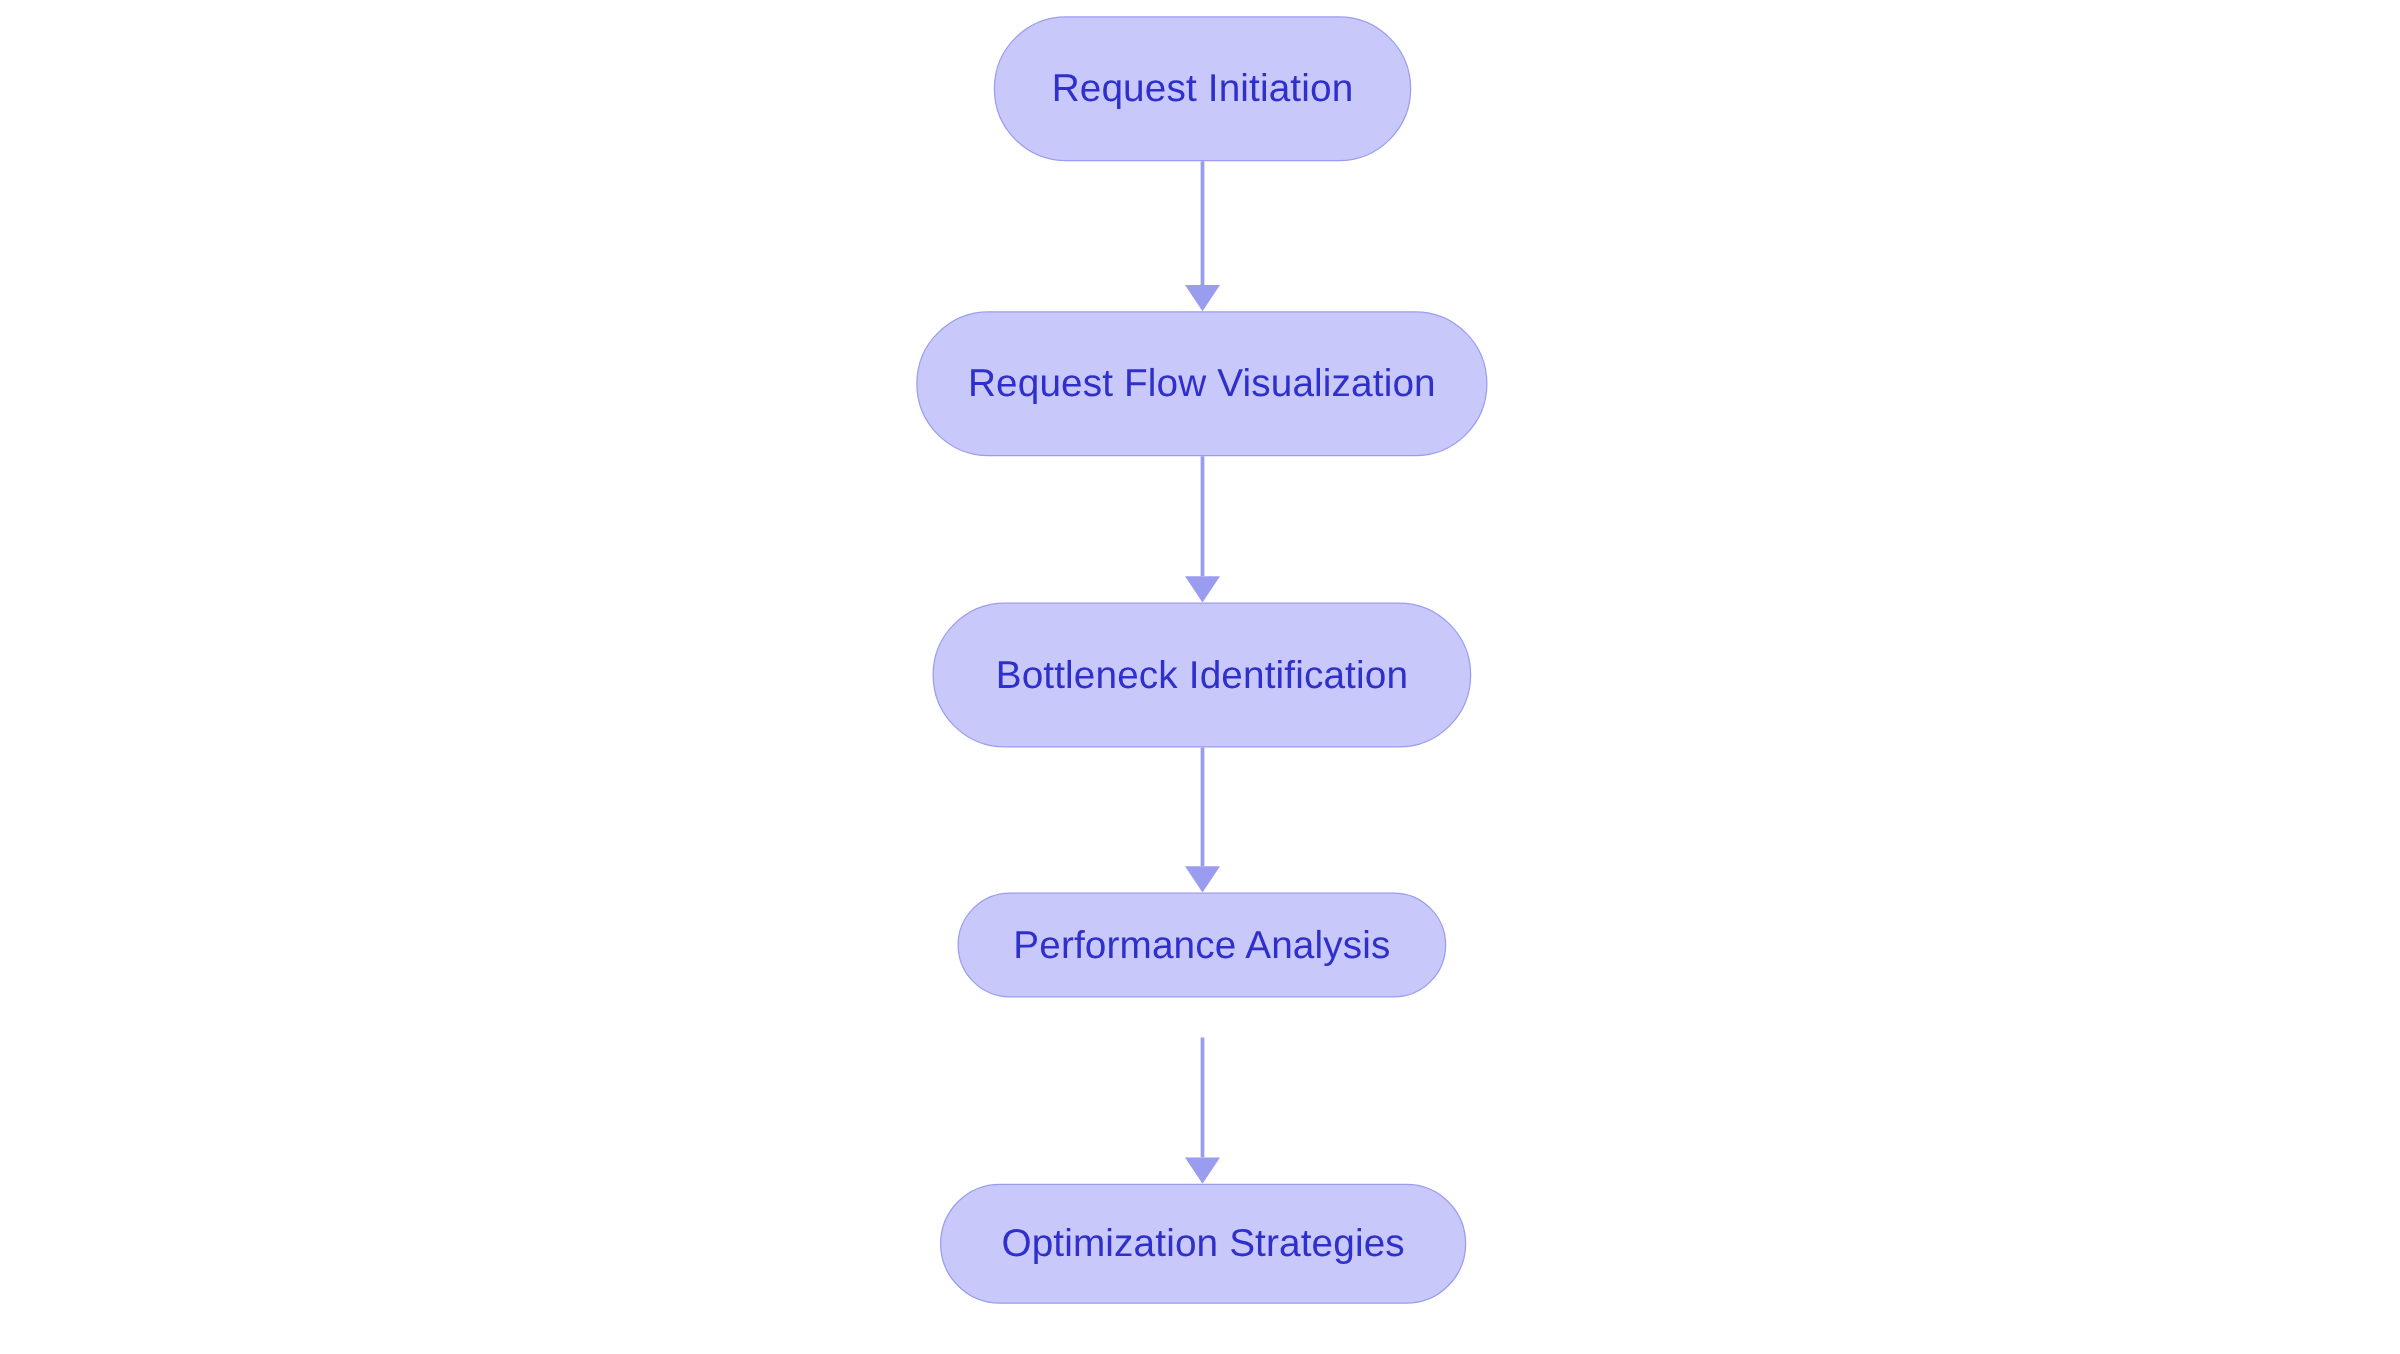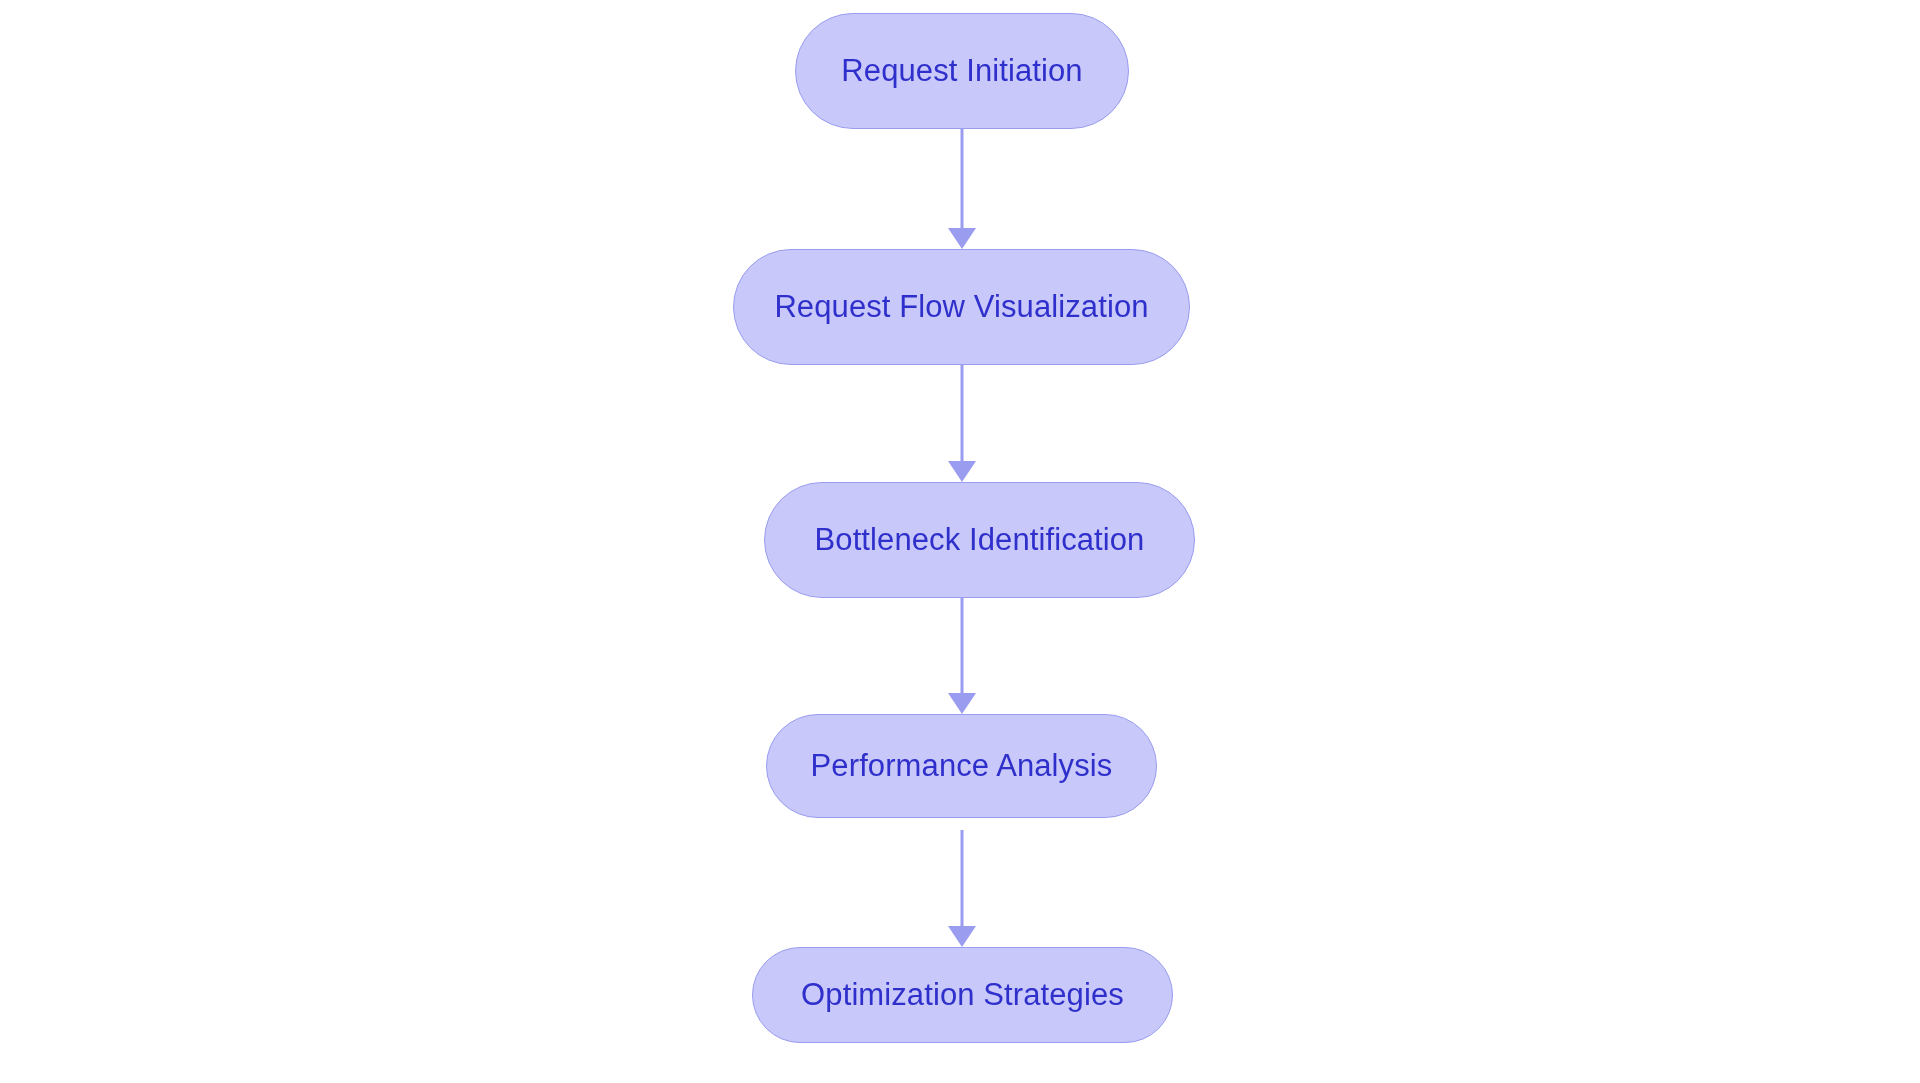"Bottleneck Identification" div.flow-node { left: 764px -> 746px }
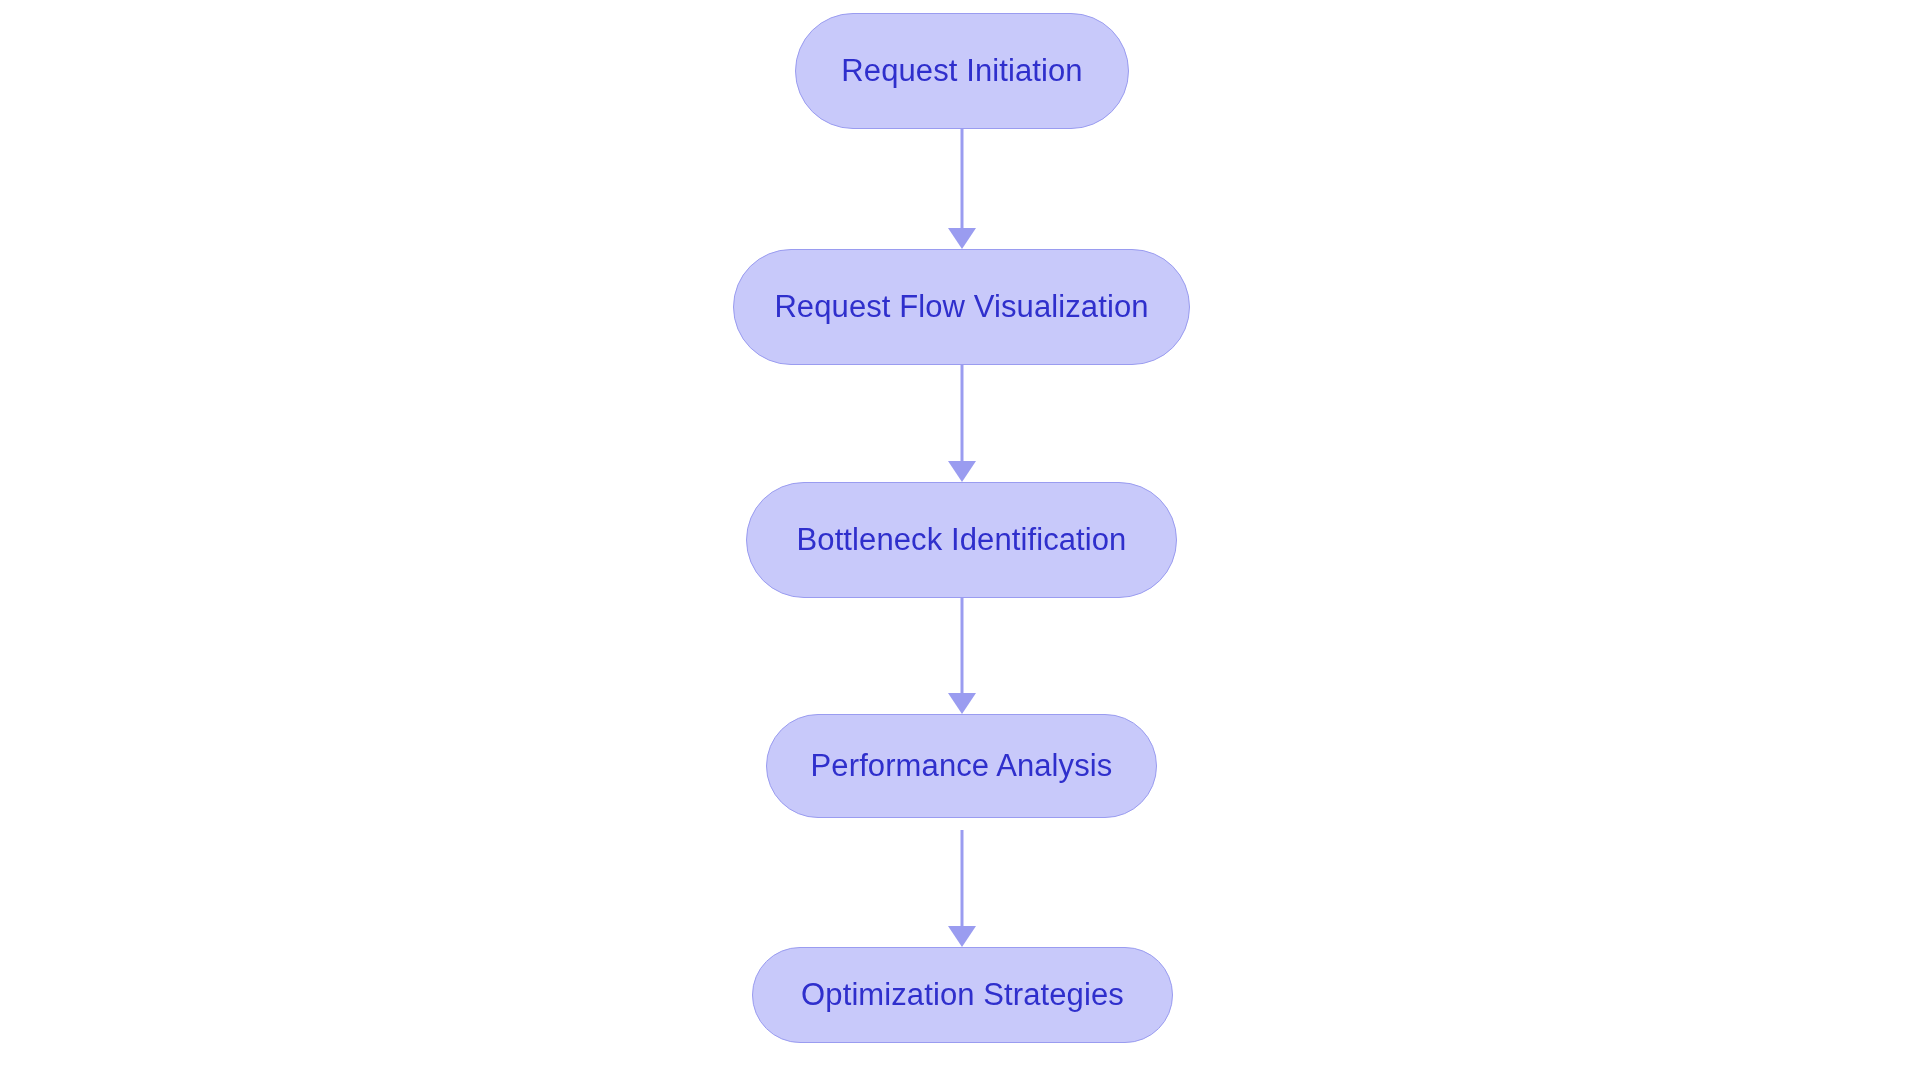"Performance Analysis" div.flow-node { height: 104px -> 84px }
